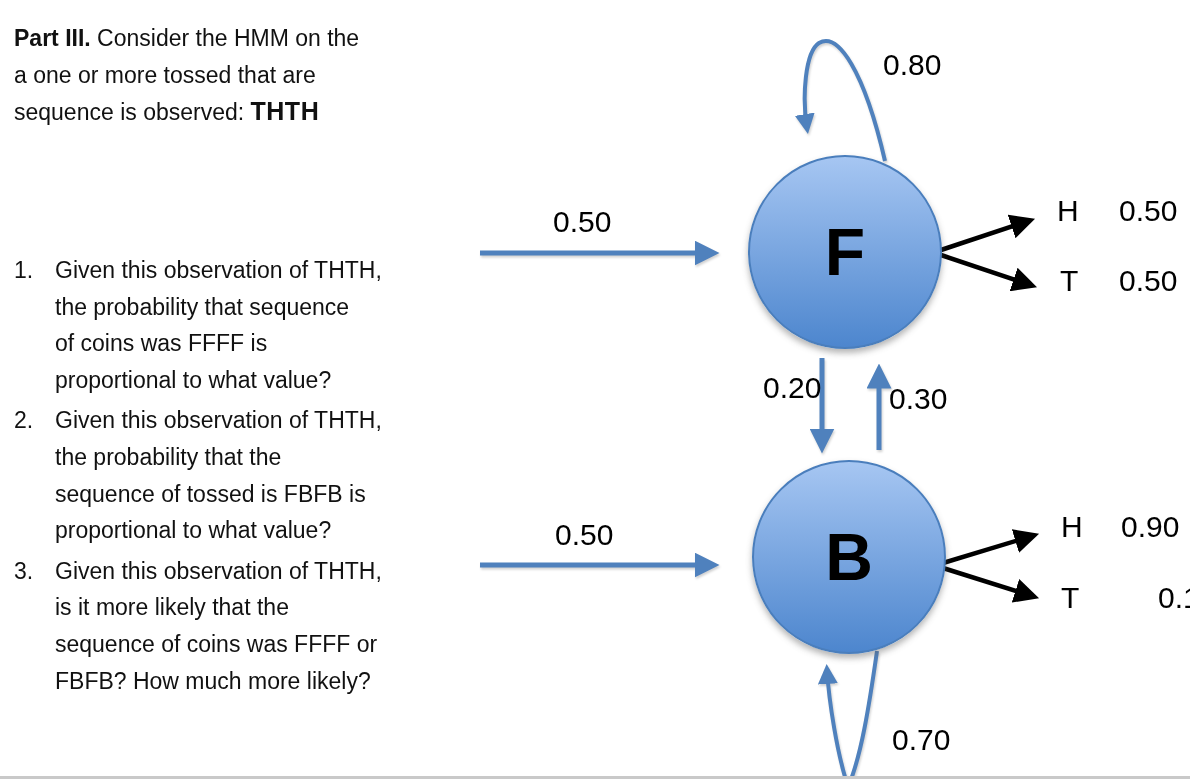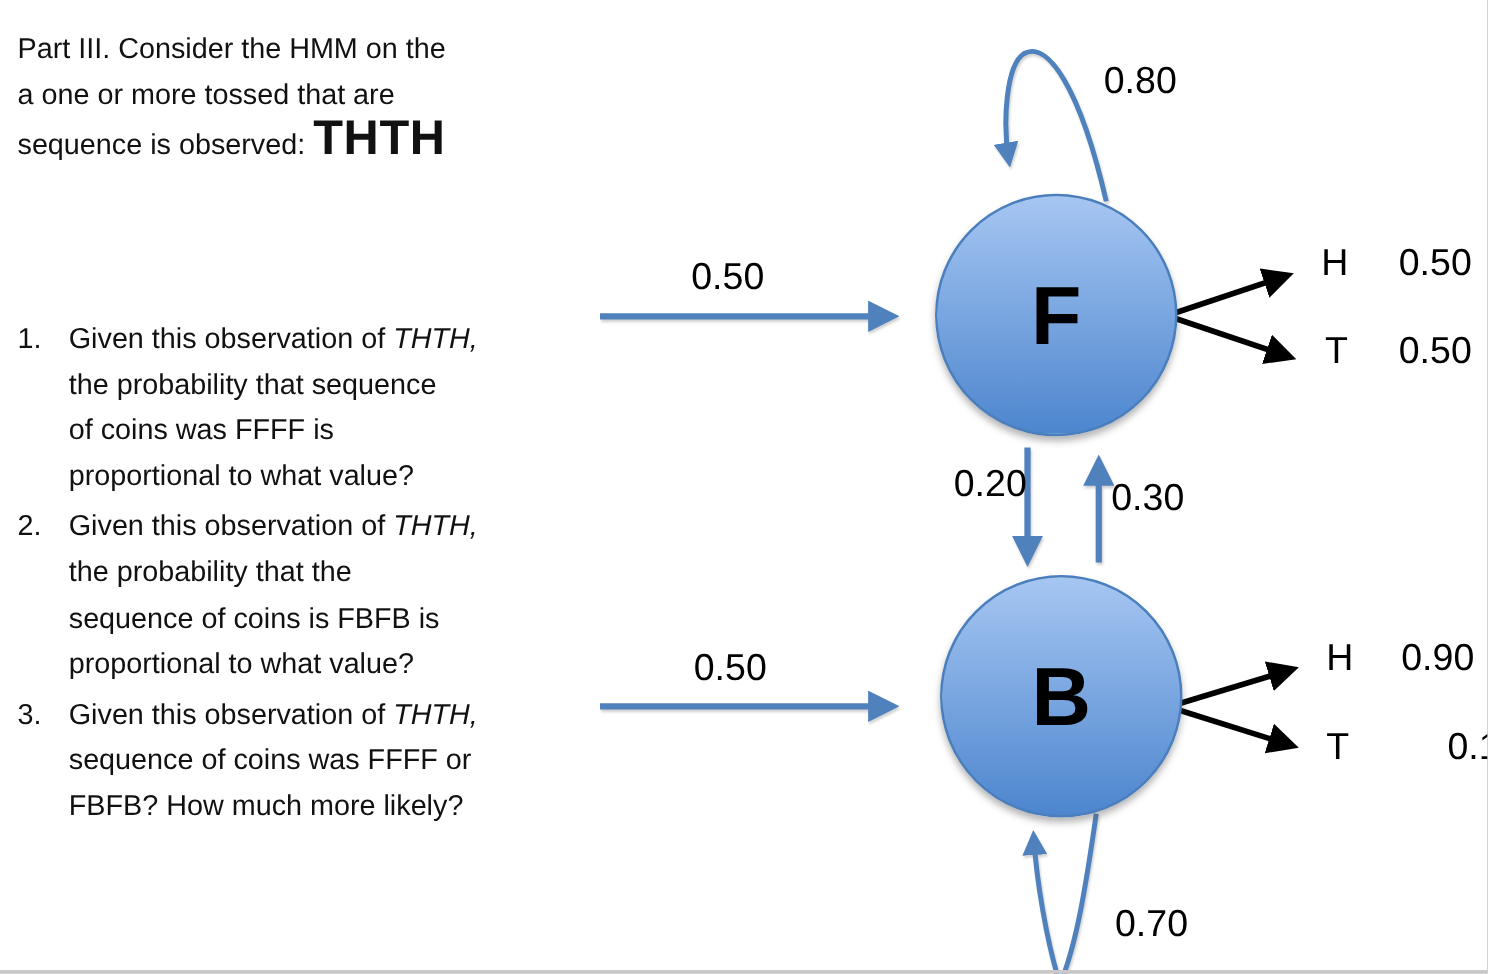"Part III." .bold { font-weight: normal -> bold }
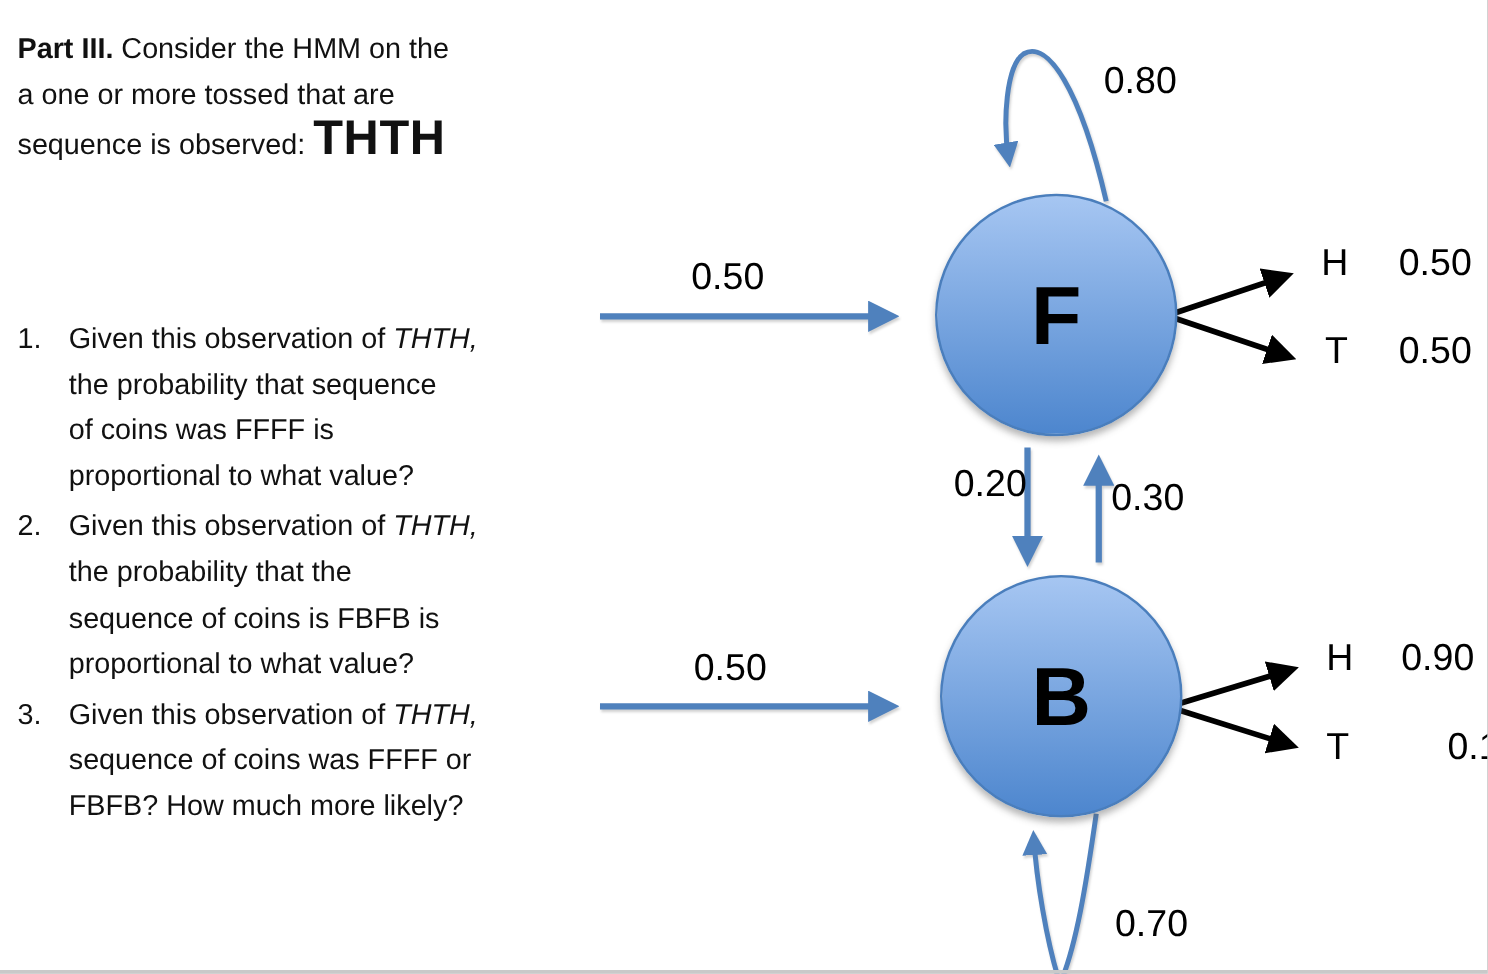"THTH" .big { font-size: 39px -> 25px }
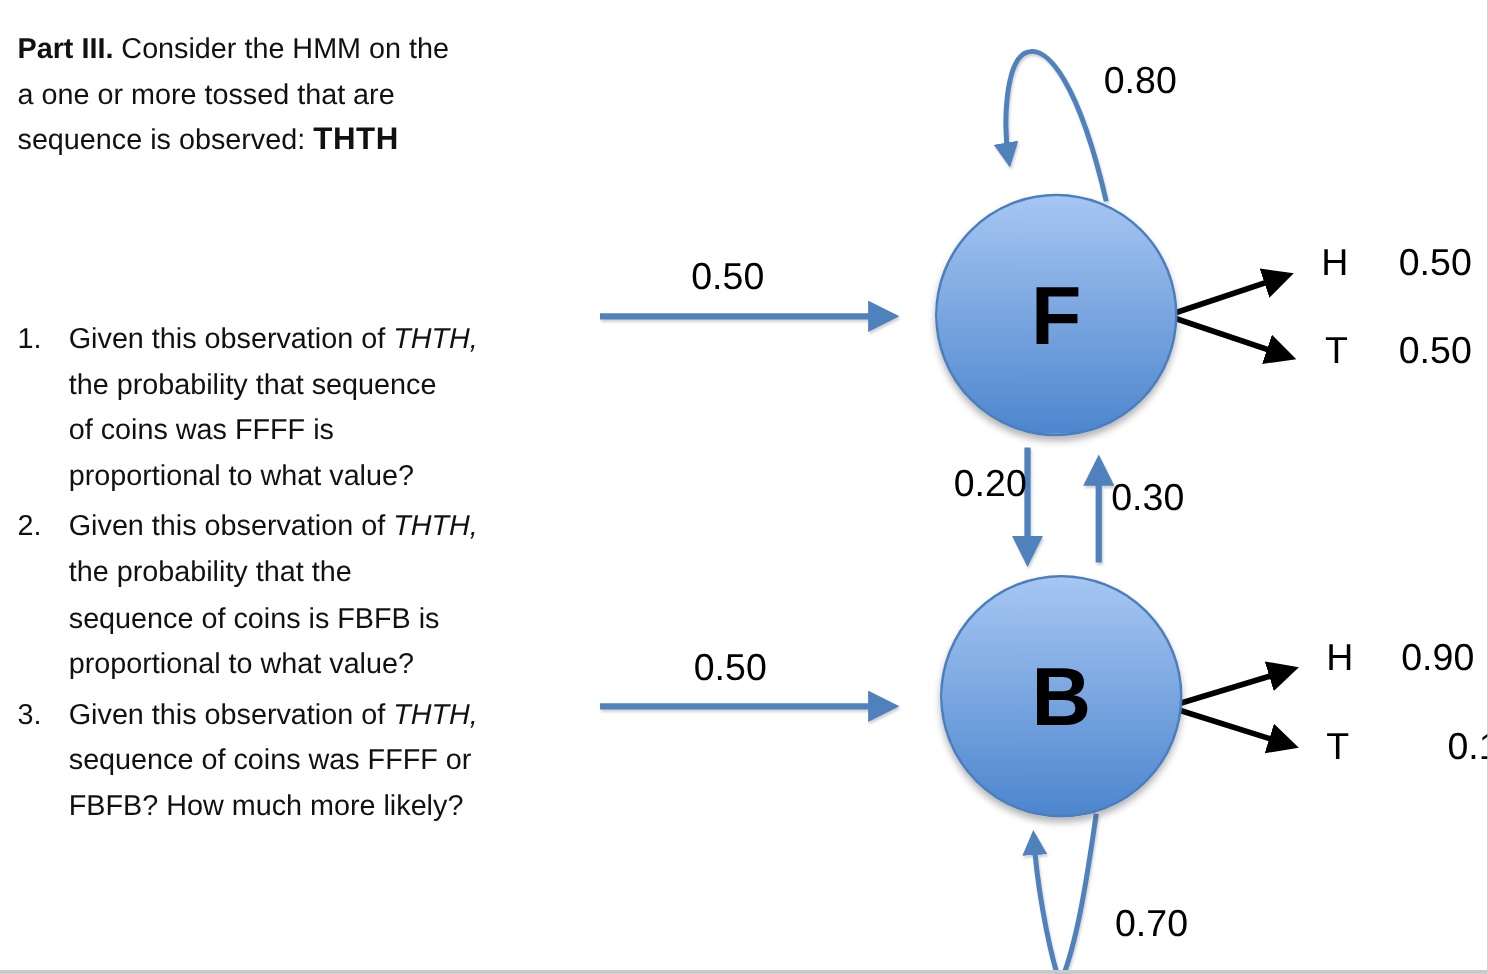"THTH," .italic { font-style: italic -> none }
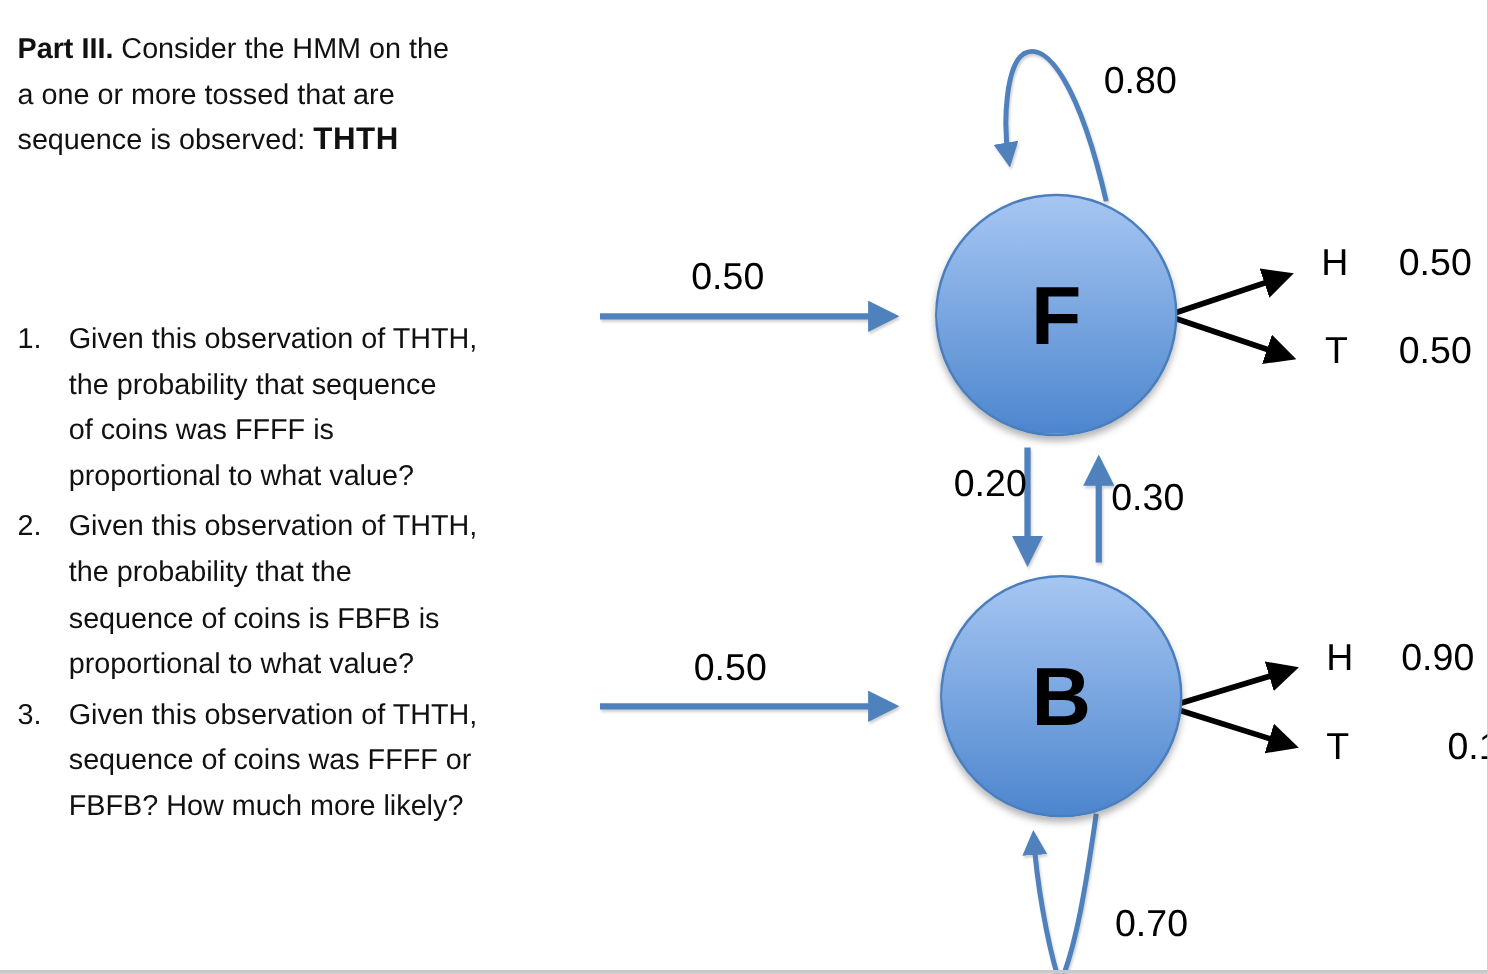"sequence of coins is FBFB" span { text: coins -> tossed }
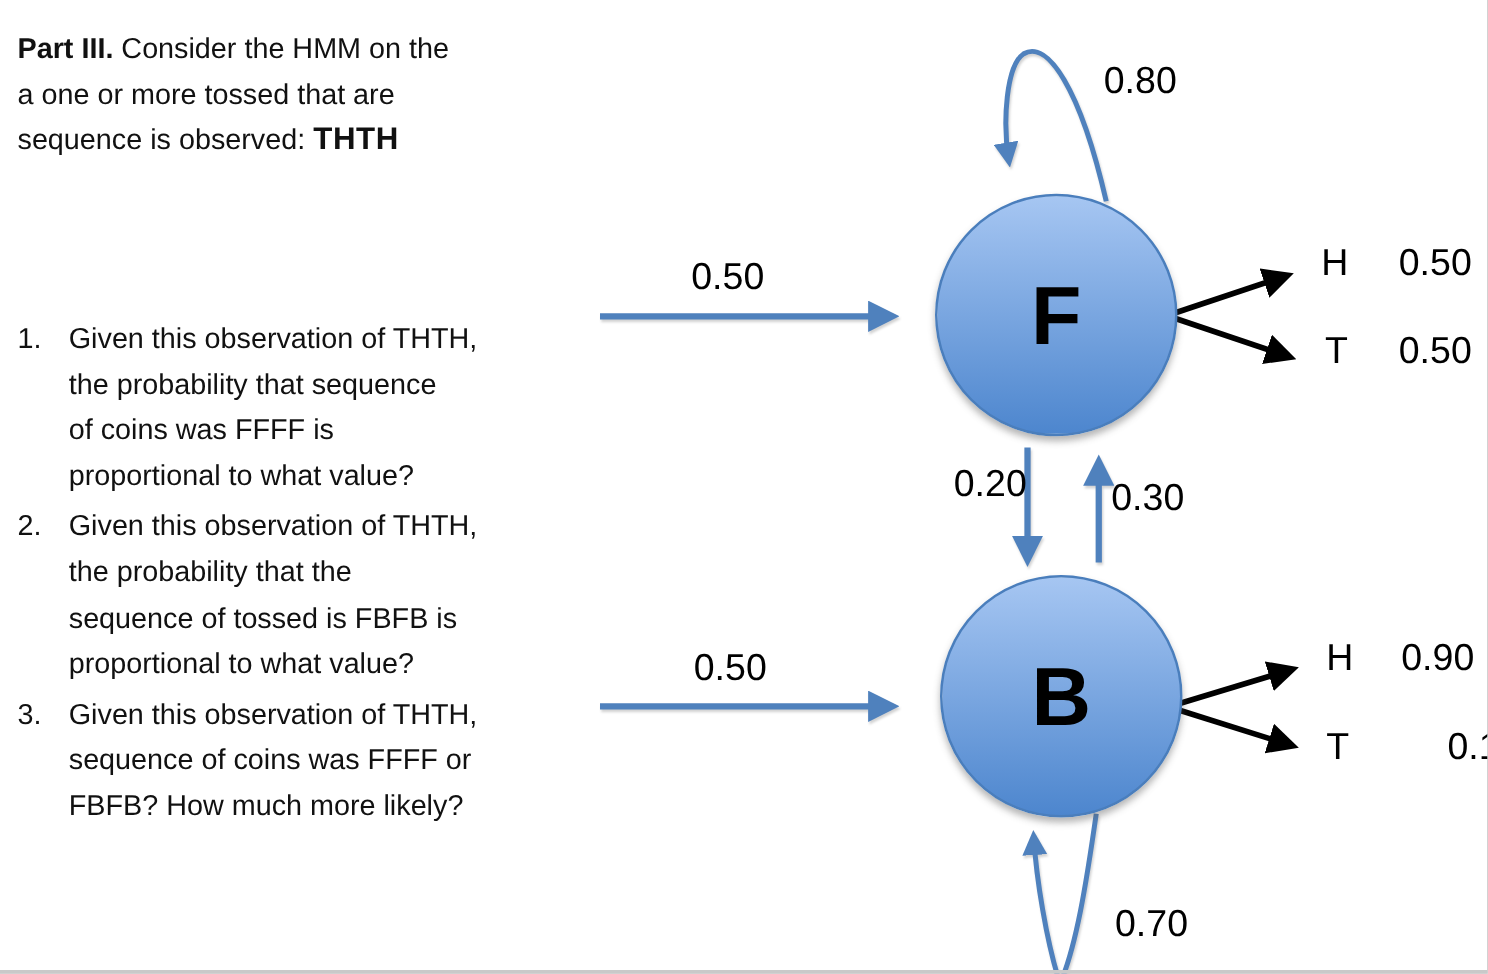"is it more likely that" div.q-line { html: none -> <div><span>is it more likely that the</span></div> }
